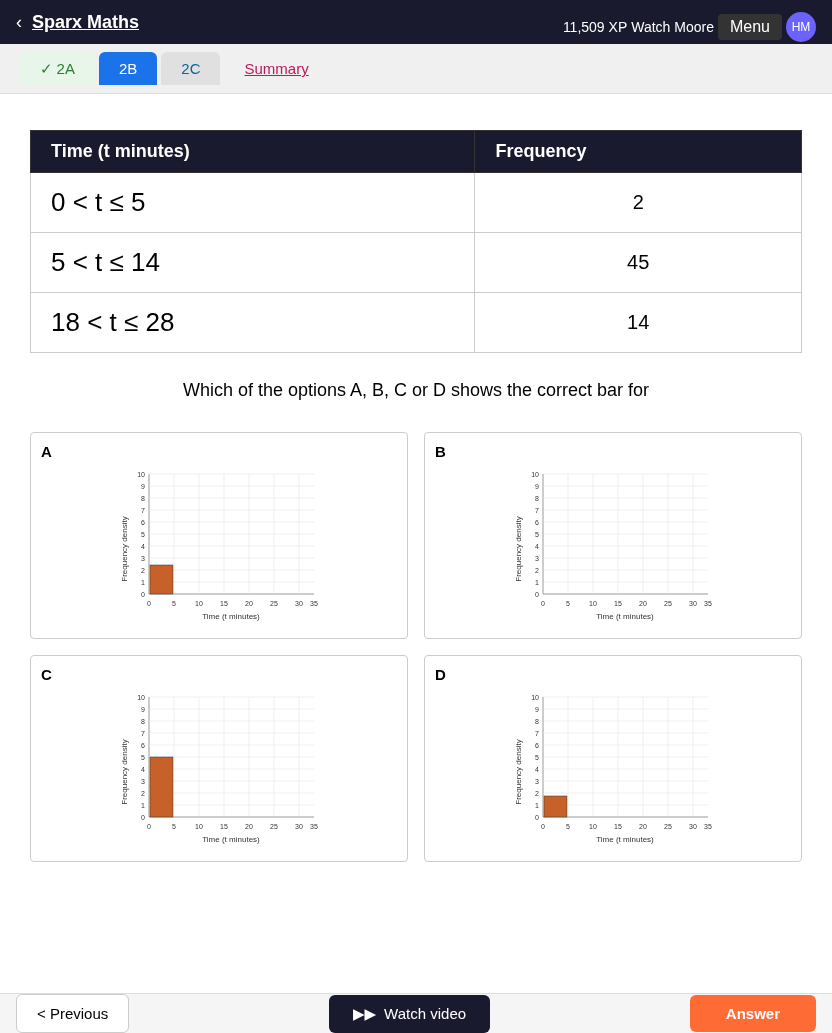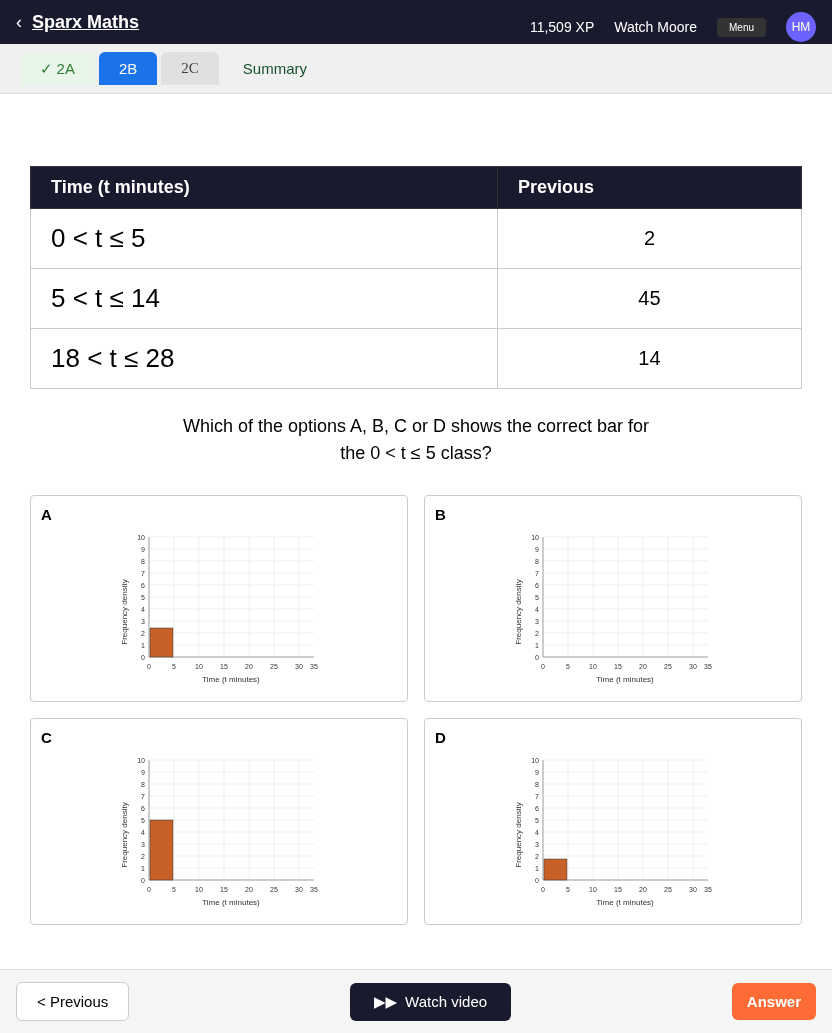"11,509 XP" .header-right { gap: 20px -> 4px }
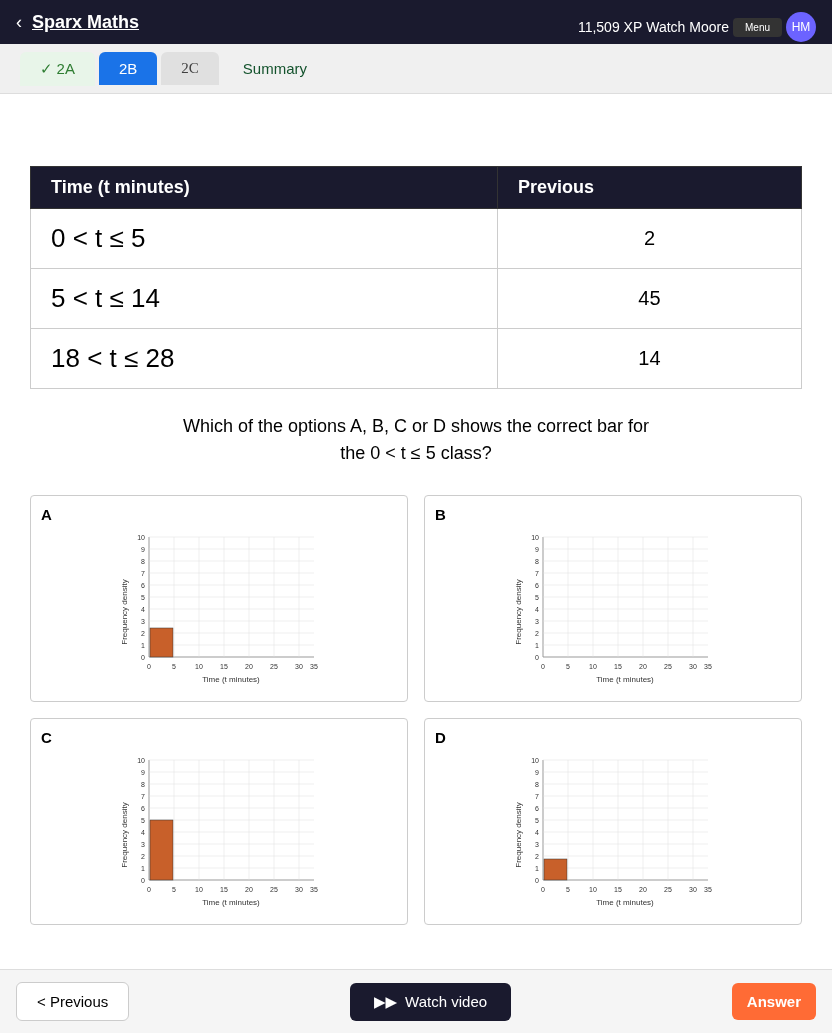"Menu" .menu-btn { font-size: 10px -> 16px }
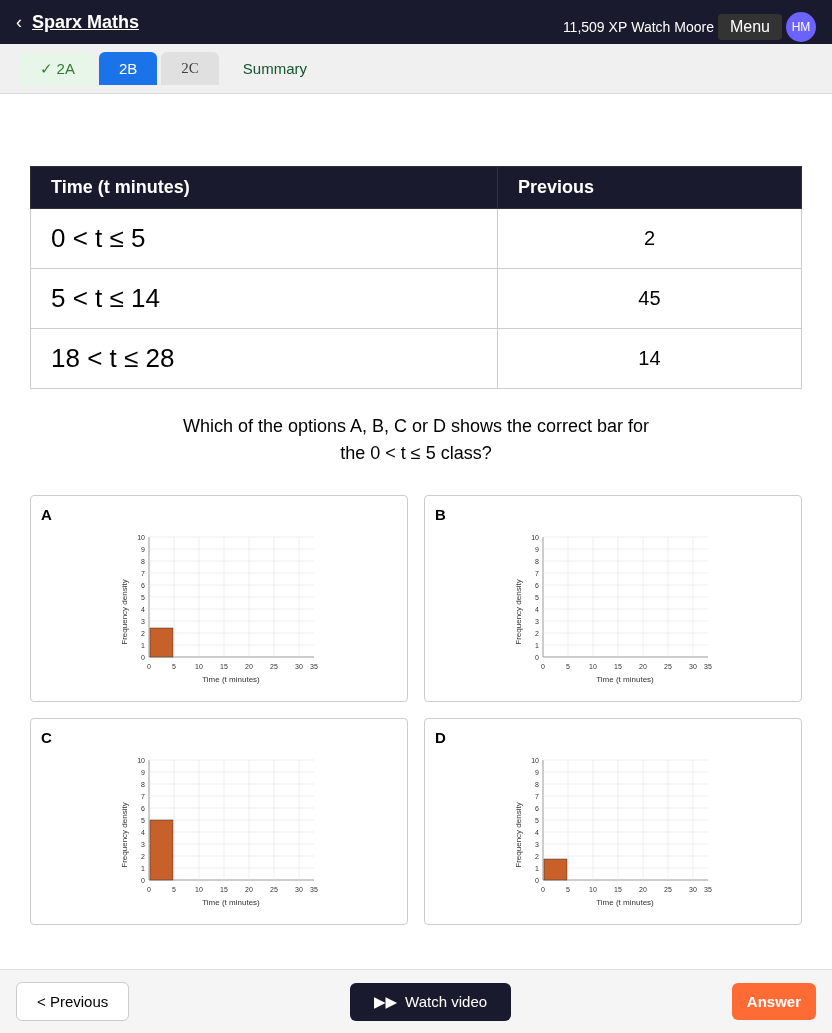"2C" .tab.inactive { color: #404040 -> #0369a1; font-family: Liberation Serif, serif -> none }
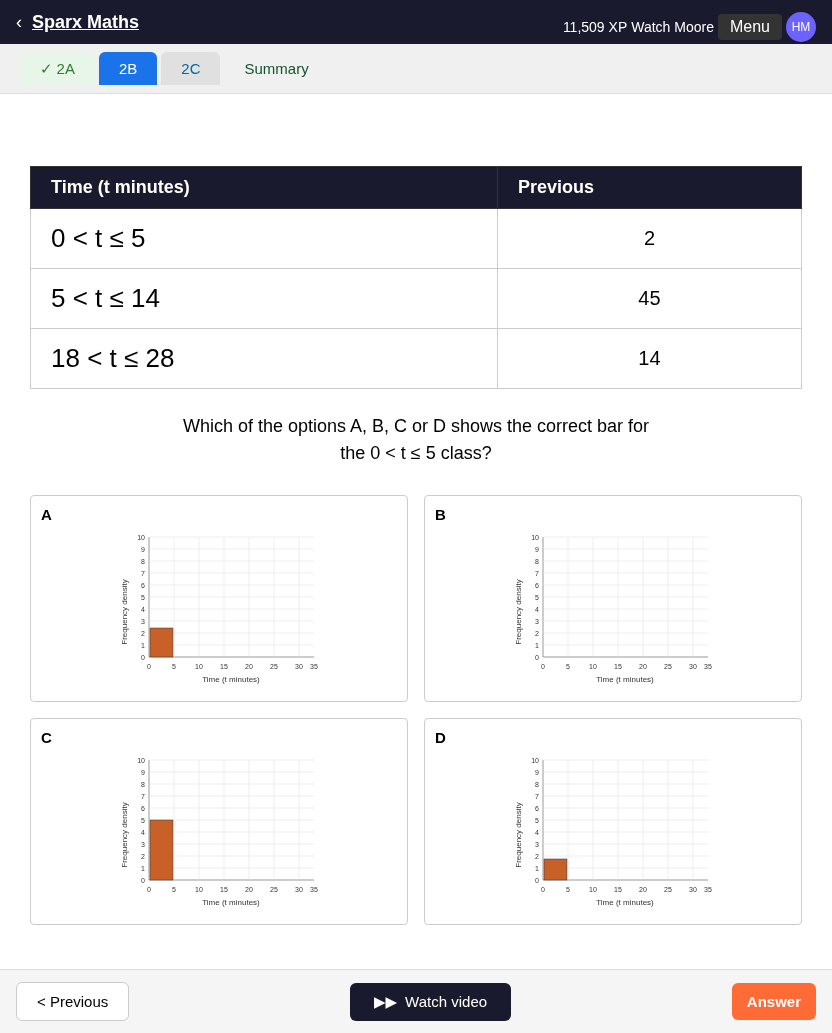"Summary" .tab.summary { color: #14532d -> #be185d; text-decoration: none -> underline }
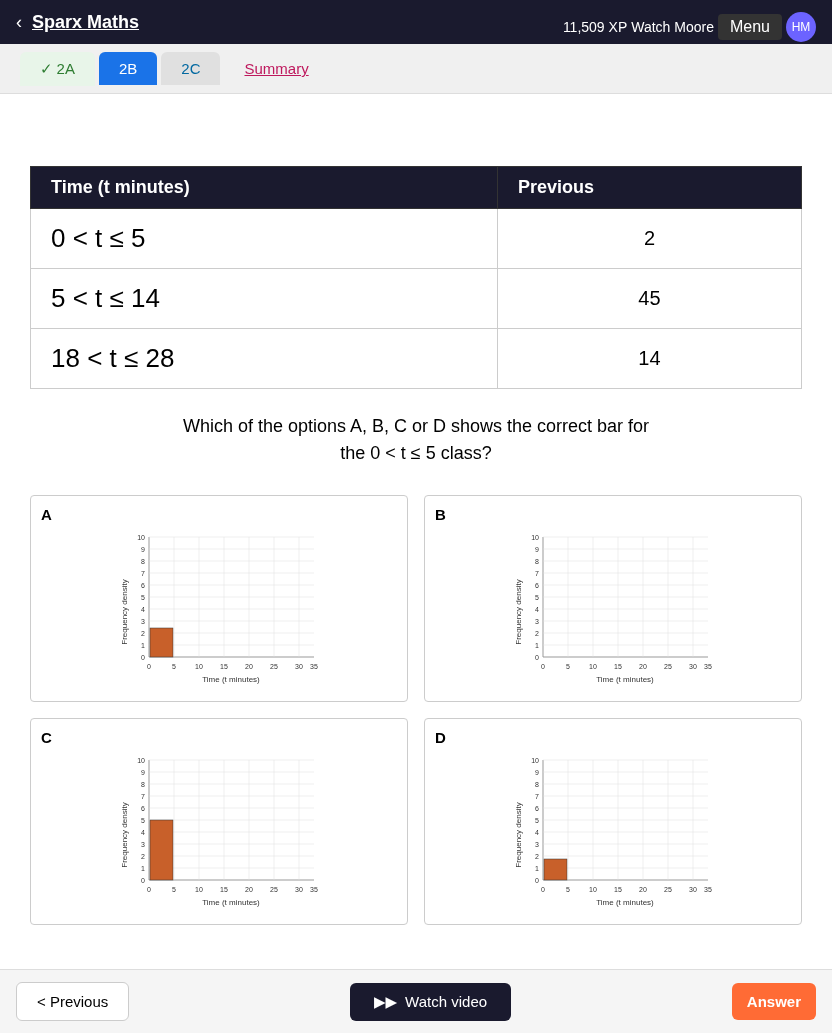"Time (t minutes)" .main { margin-top: 36px -> none }
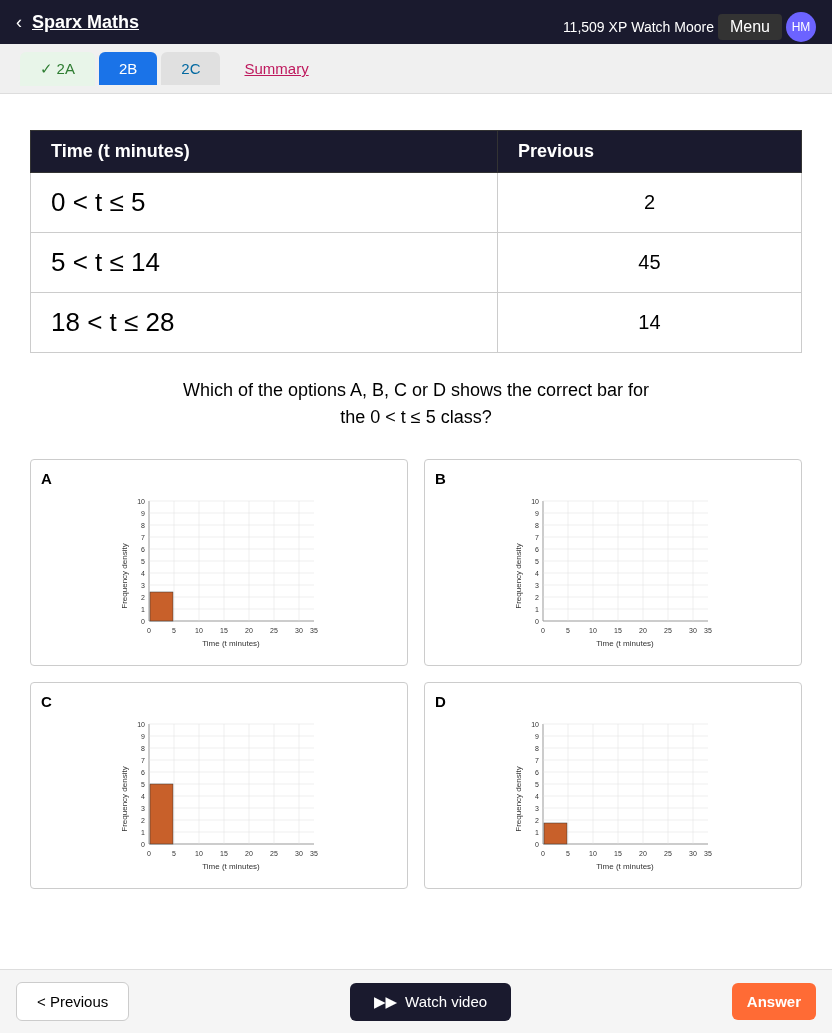"Previous" th { text: Previous -> Frequency }
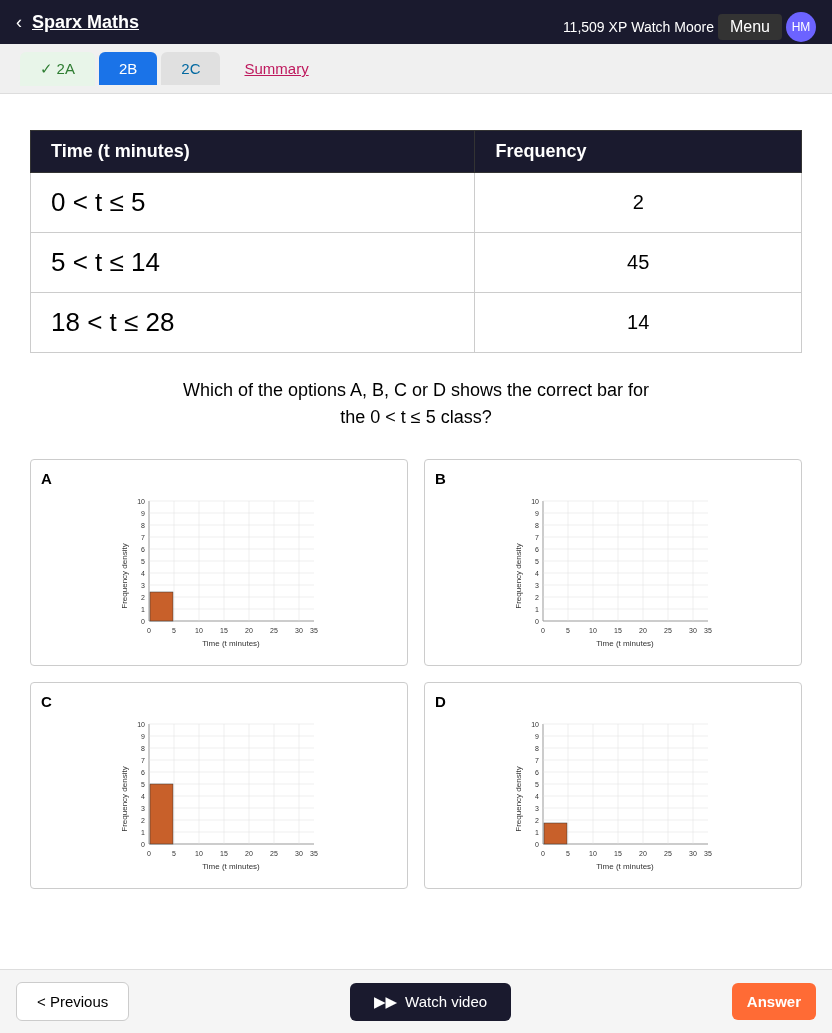"the 0 < t ≤" div { html: <div>the 0 &lt; t ≤ 5 class?</div> -> none }
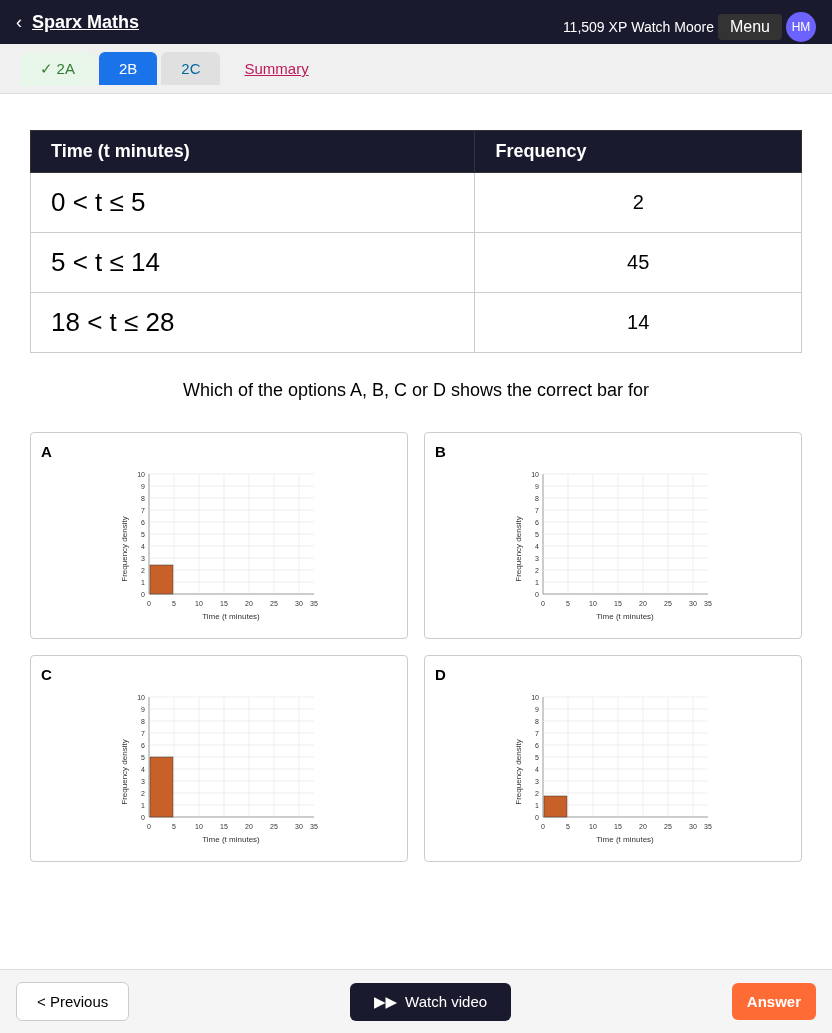"< Previous" .bottom-bar { height: 64px -> 40px }
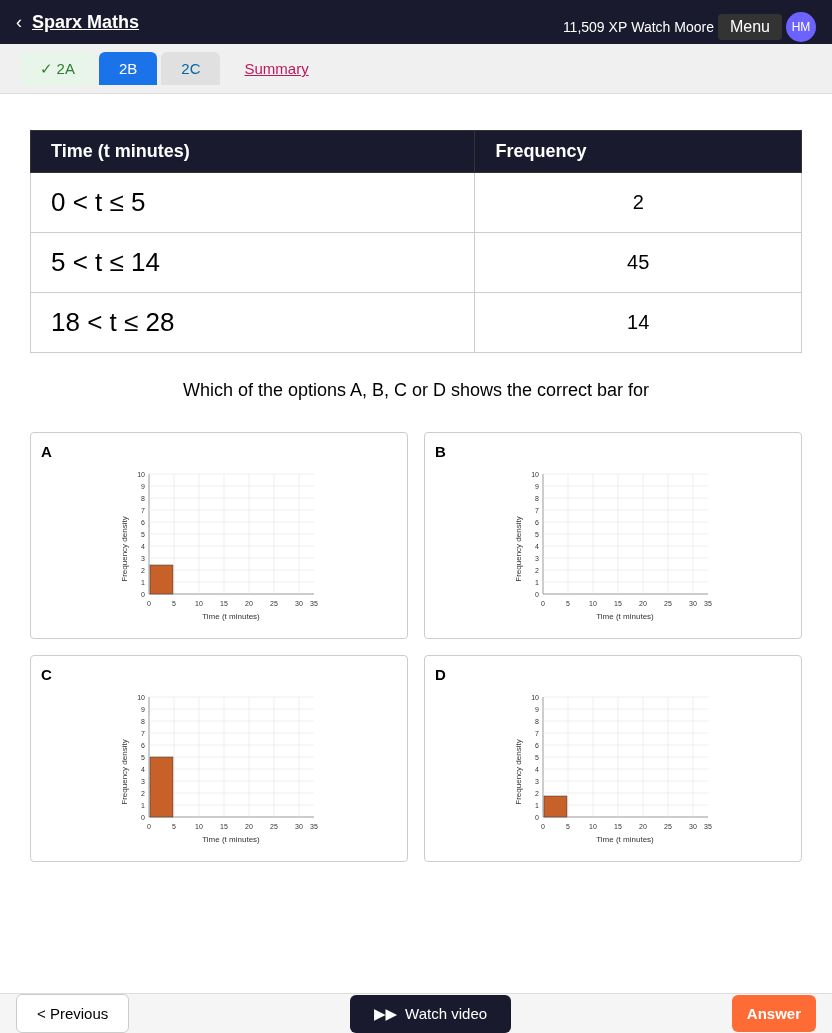"Answer" .answer-btn { padding: 10px 15px -> 10px 36px }
